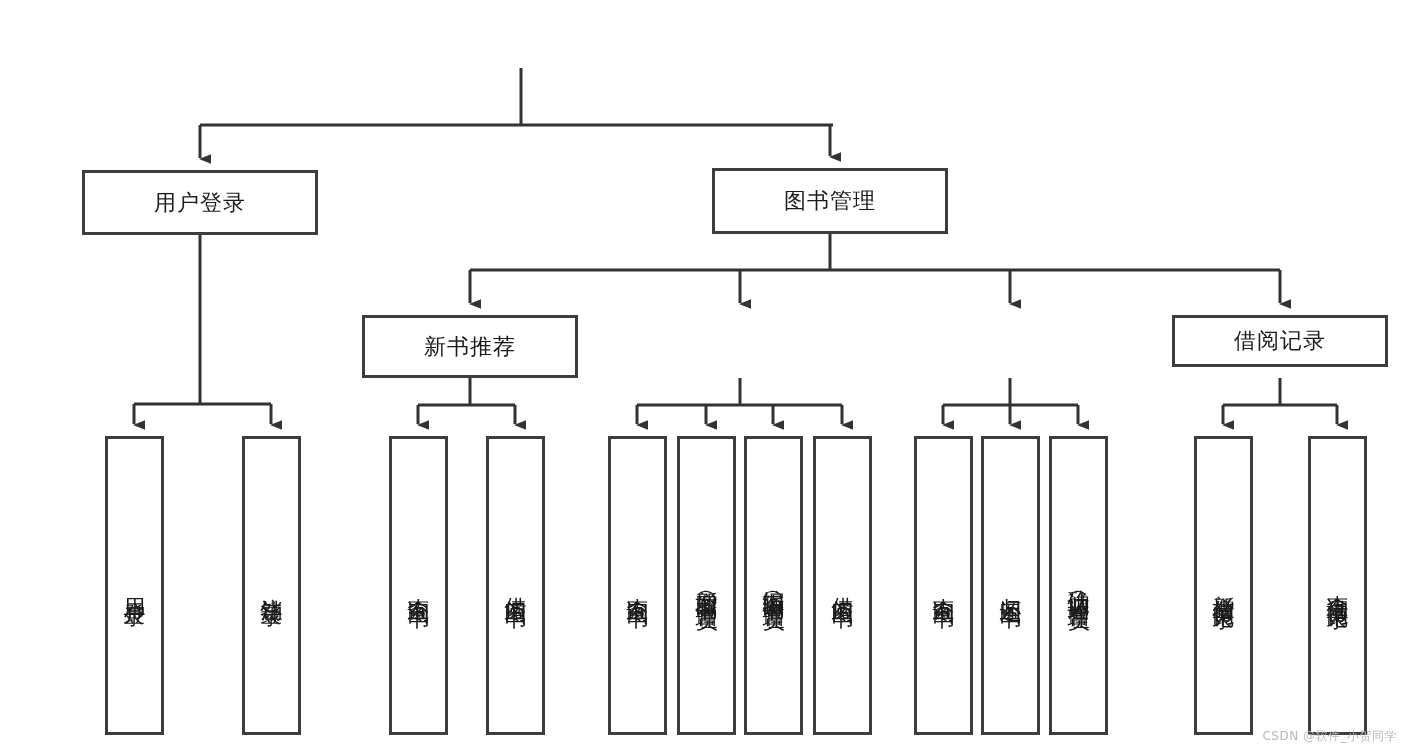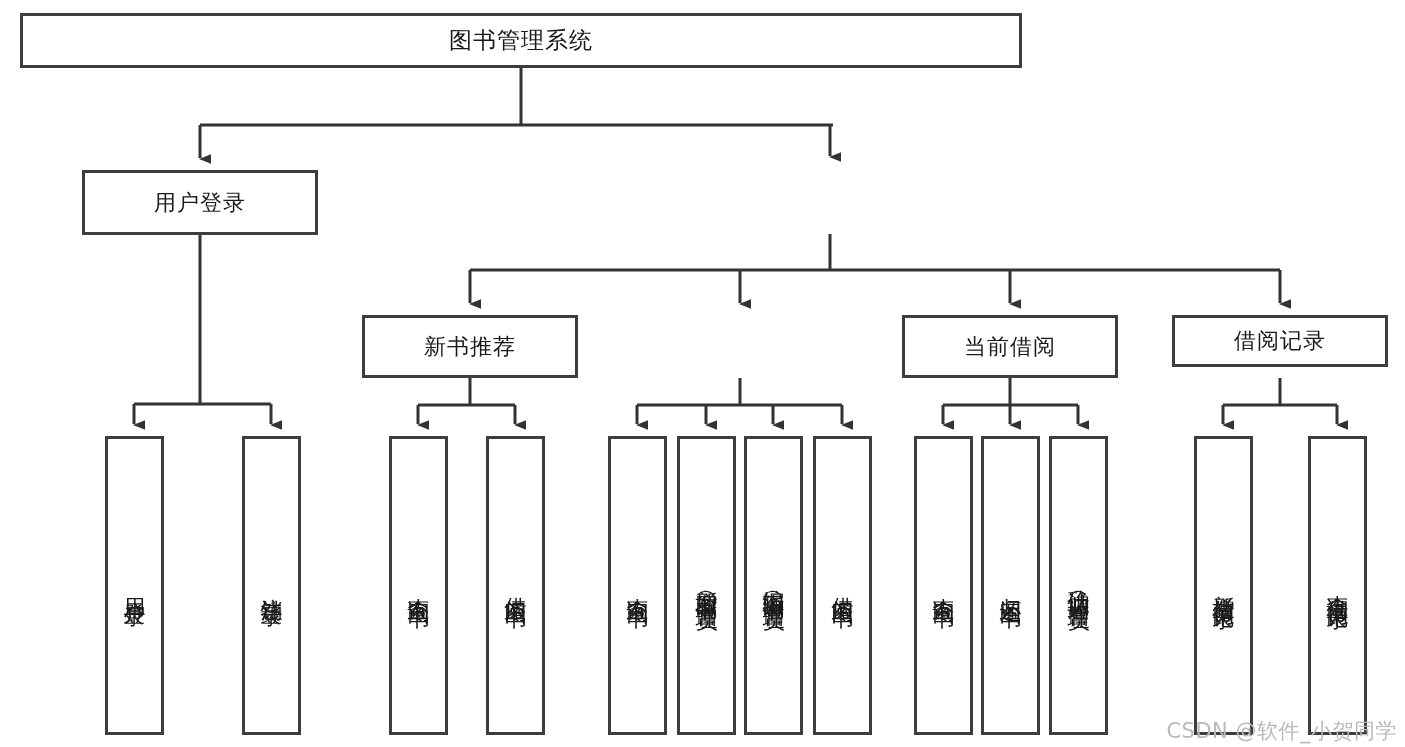"图书管理系统" div.node { html: <div> <span>图书管理系统</span> </div> -> none }
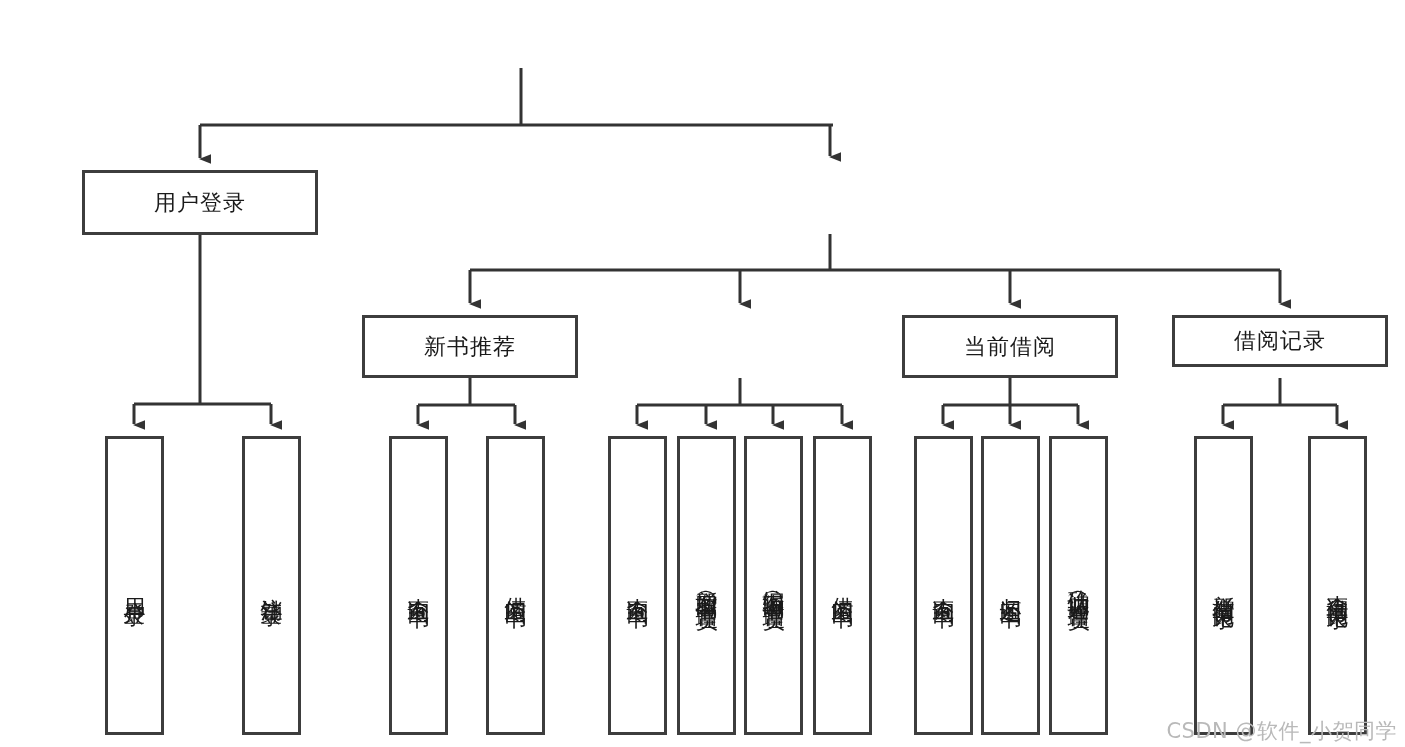"图书管理" div.node { html: none -> <div> <span>图书管理</span> </div> }
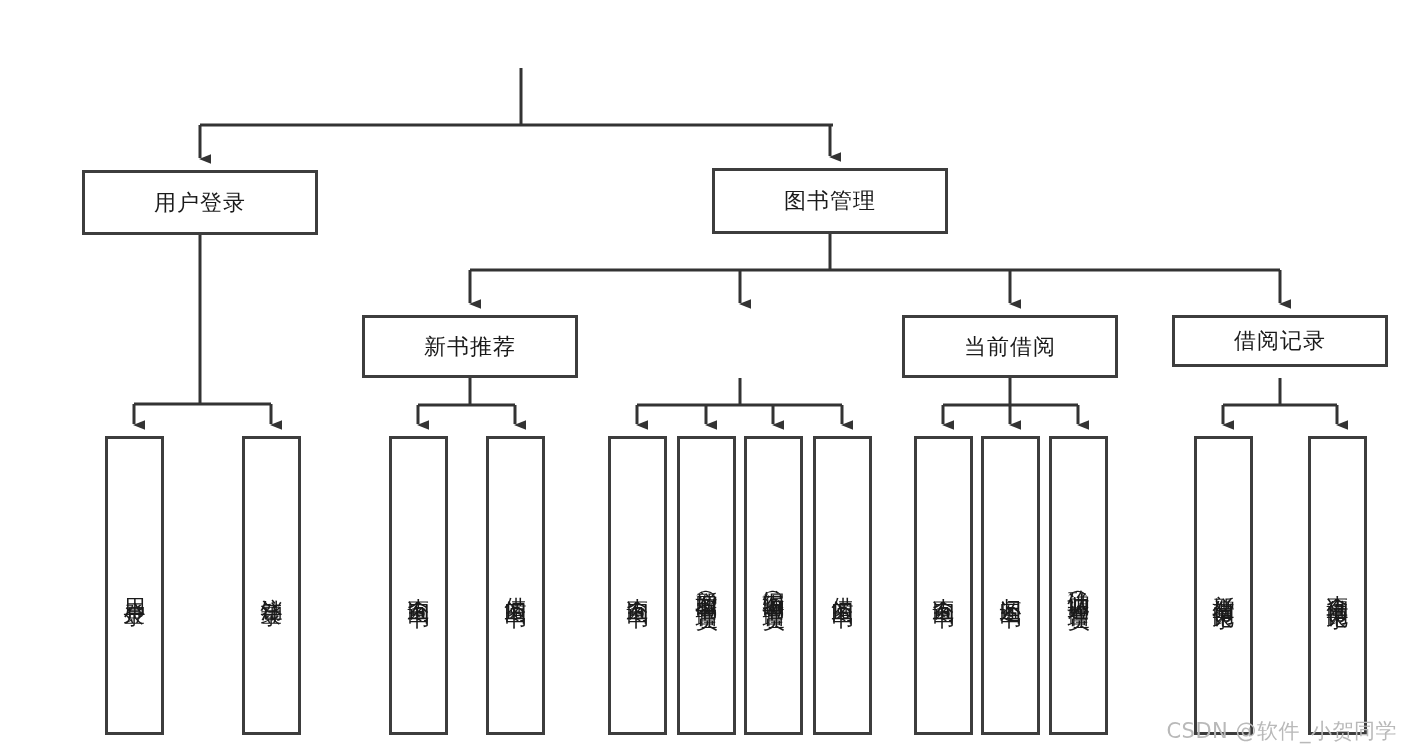"当前借阅" div.node { html: <div> <span>当前借阅</span> </div> -> none }
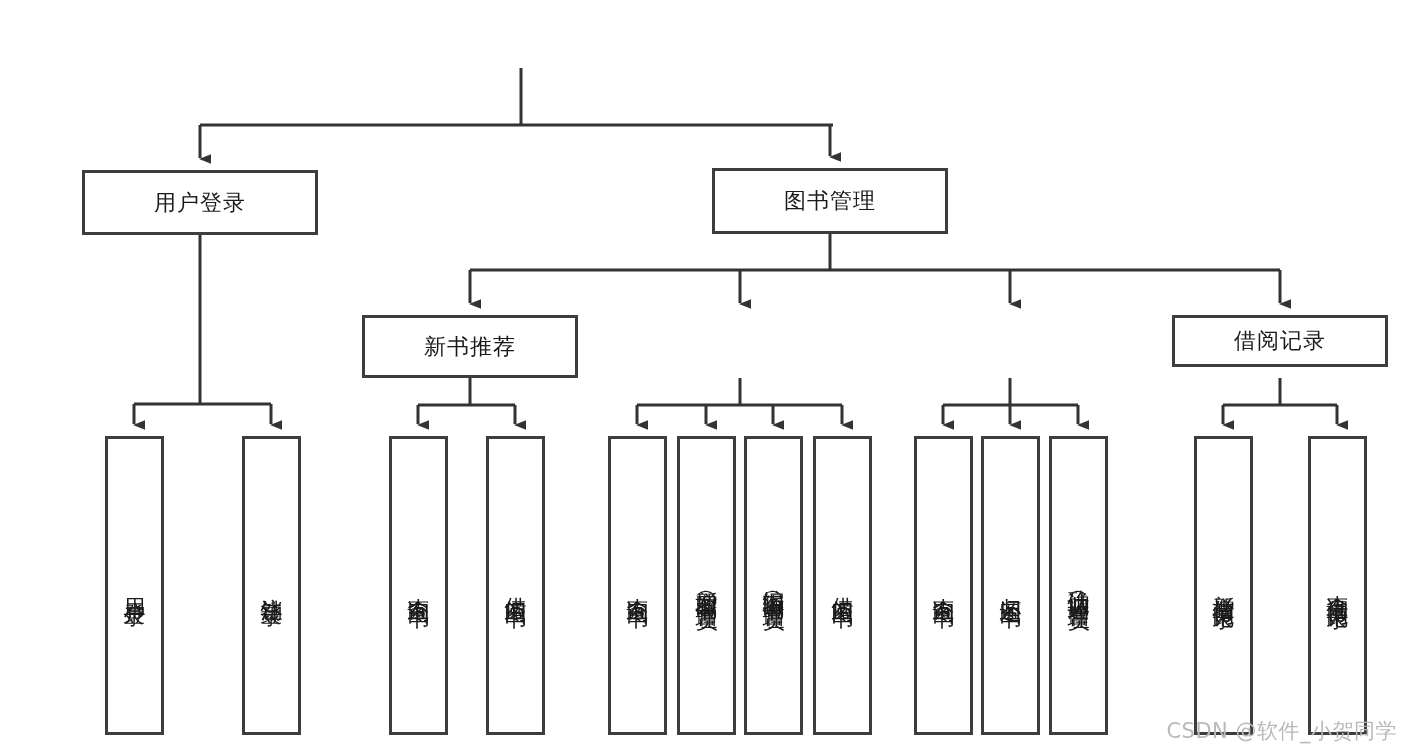"CSDN @软件_小贺同学" .watermark { font-size: 21px -> 12px }
